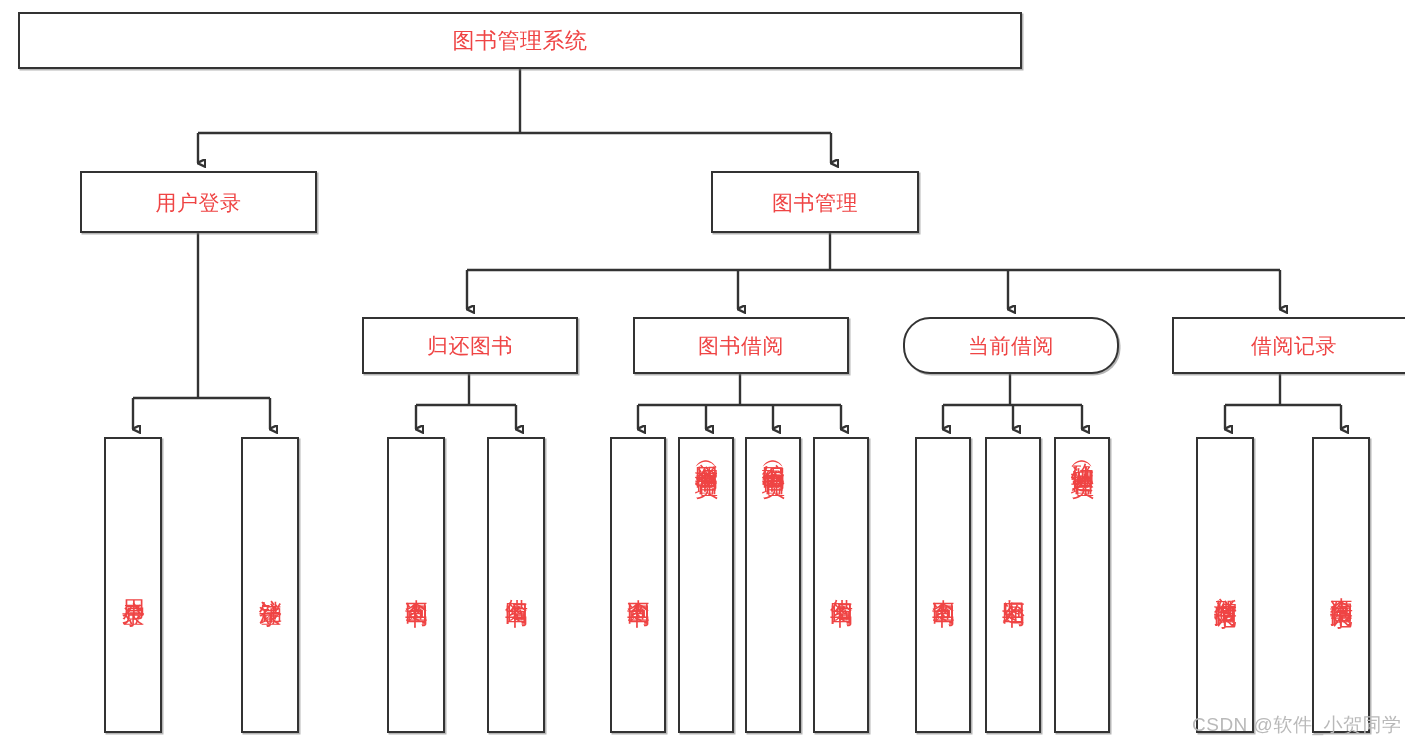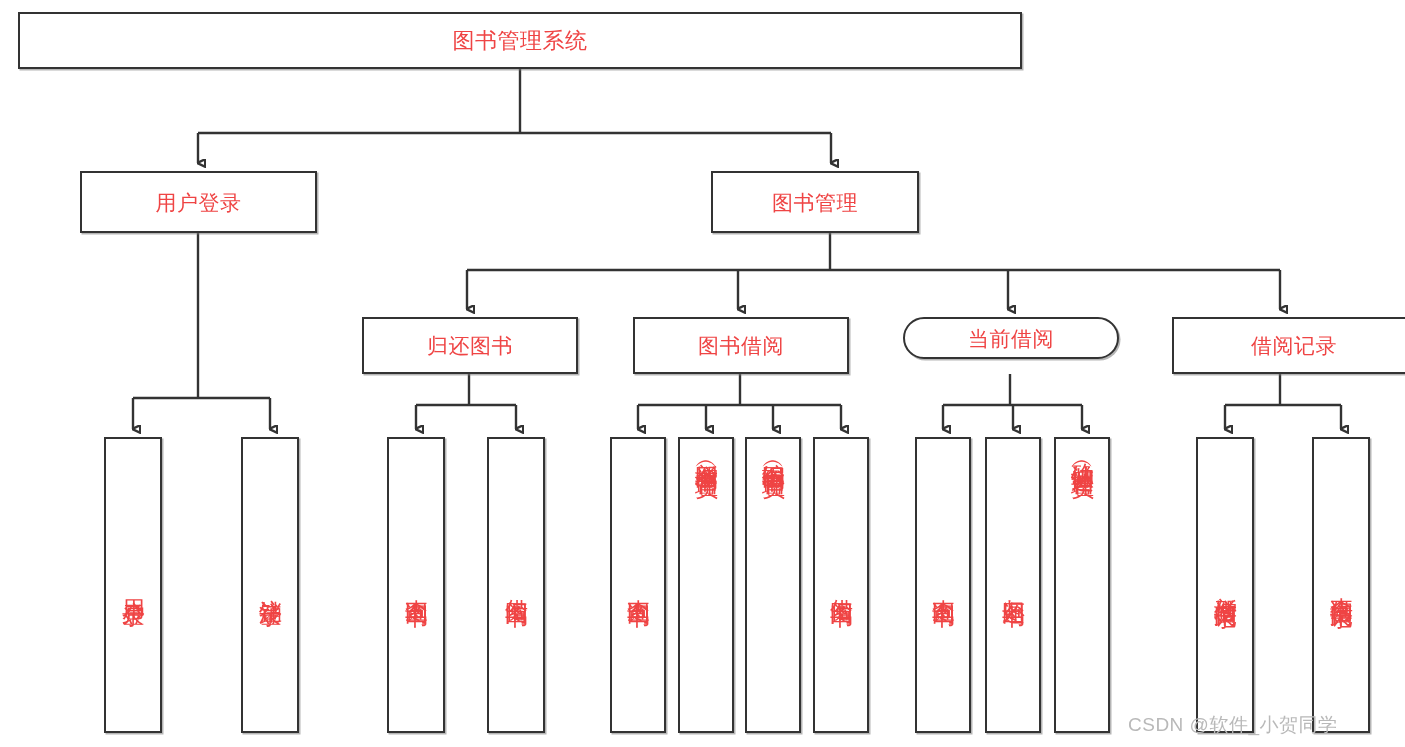"当前借阅" div.node { height: 42px -> 57px }
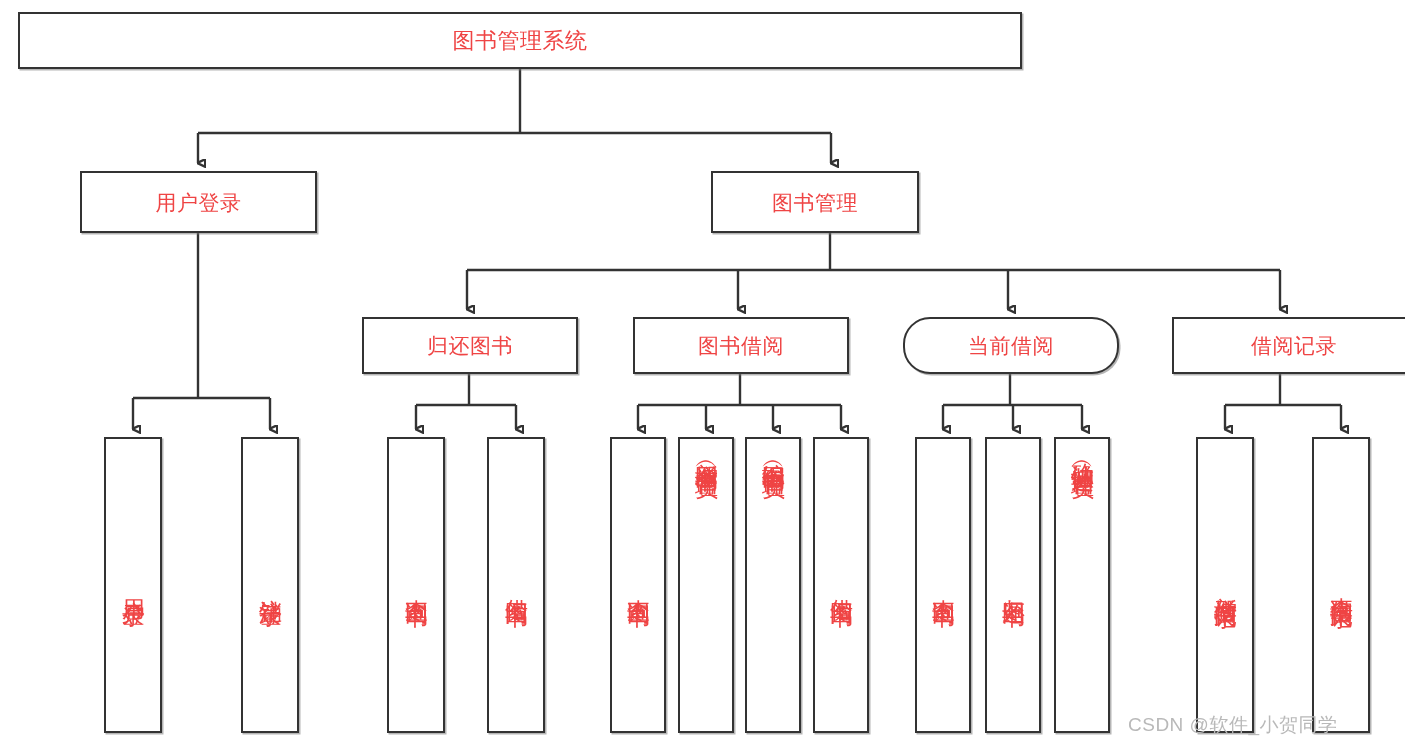"CSDN @软件_小贺同学" .watermark { left: 1128px -> 1192px }
